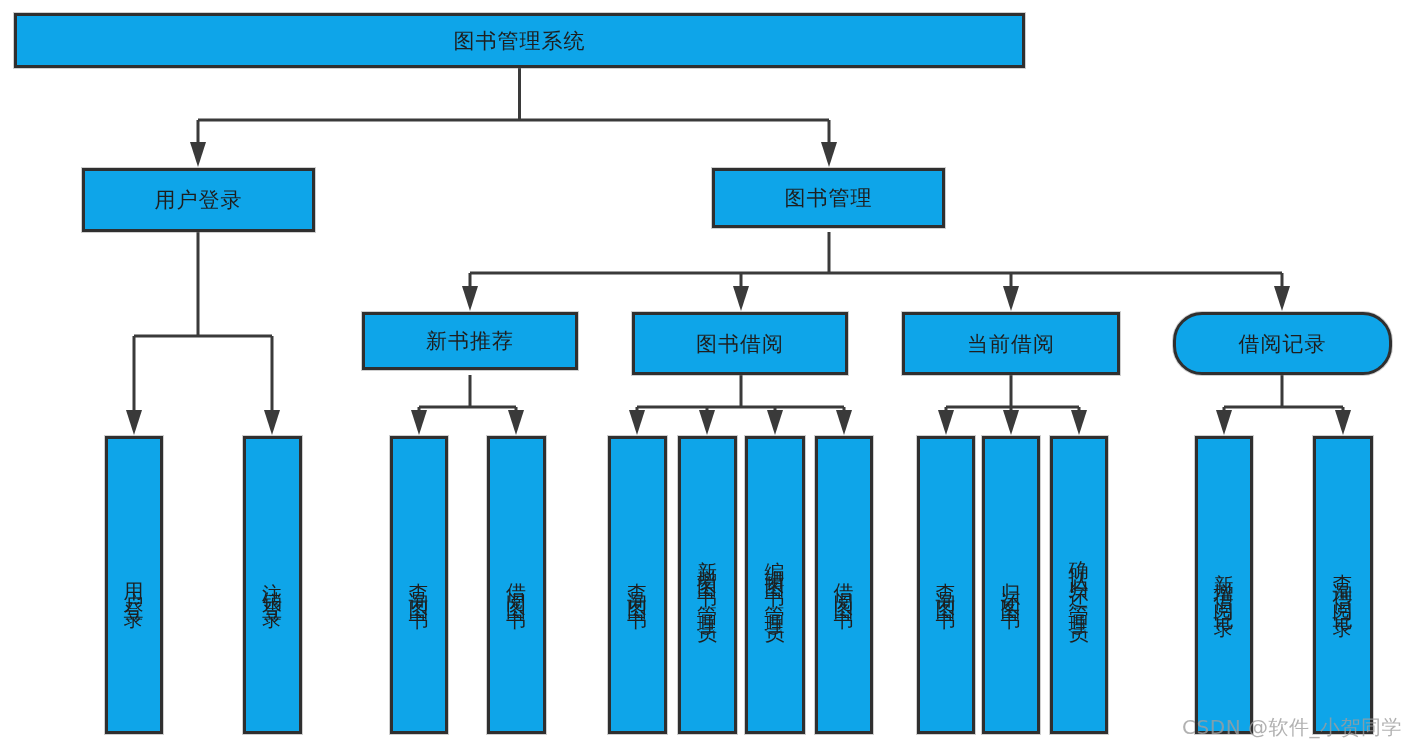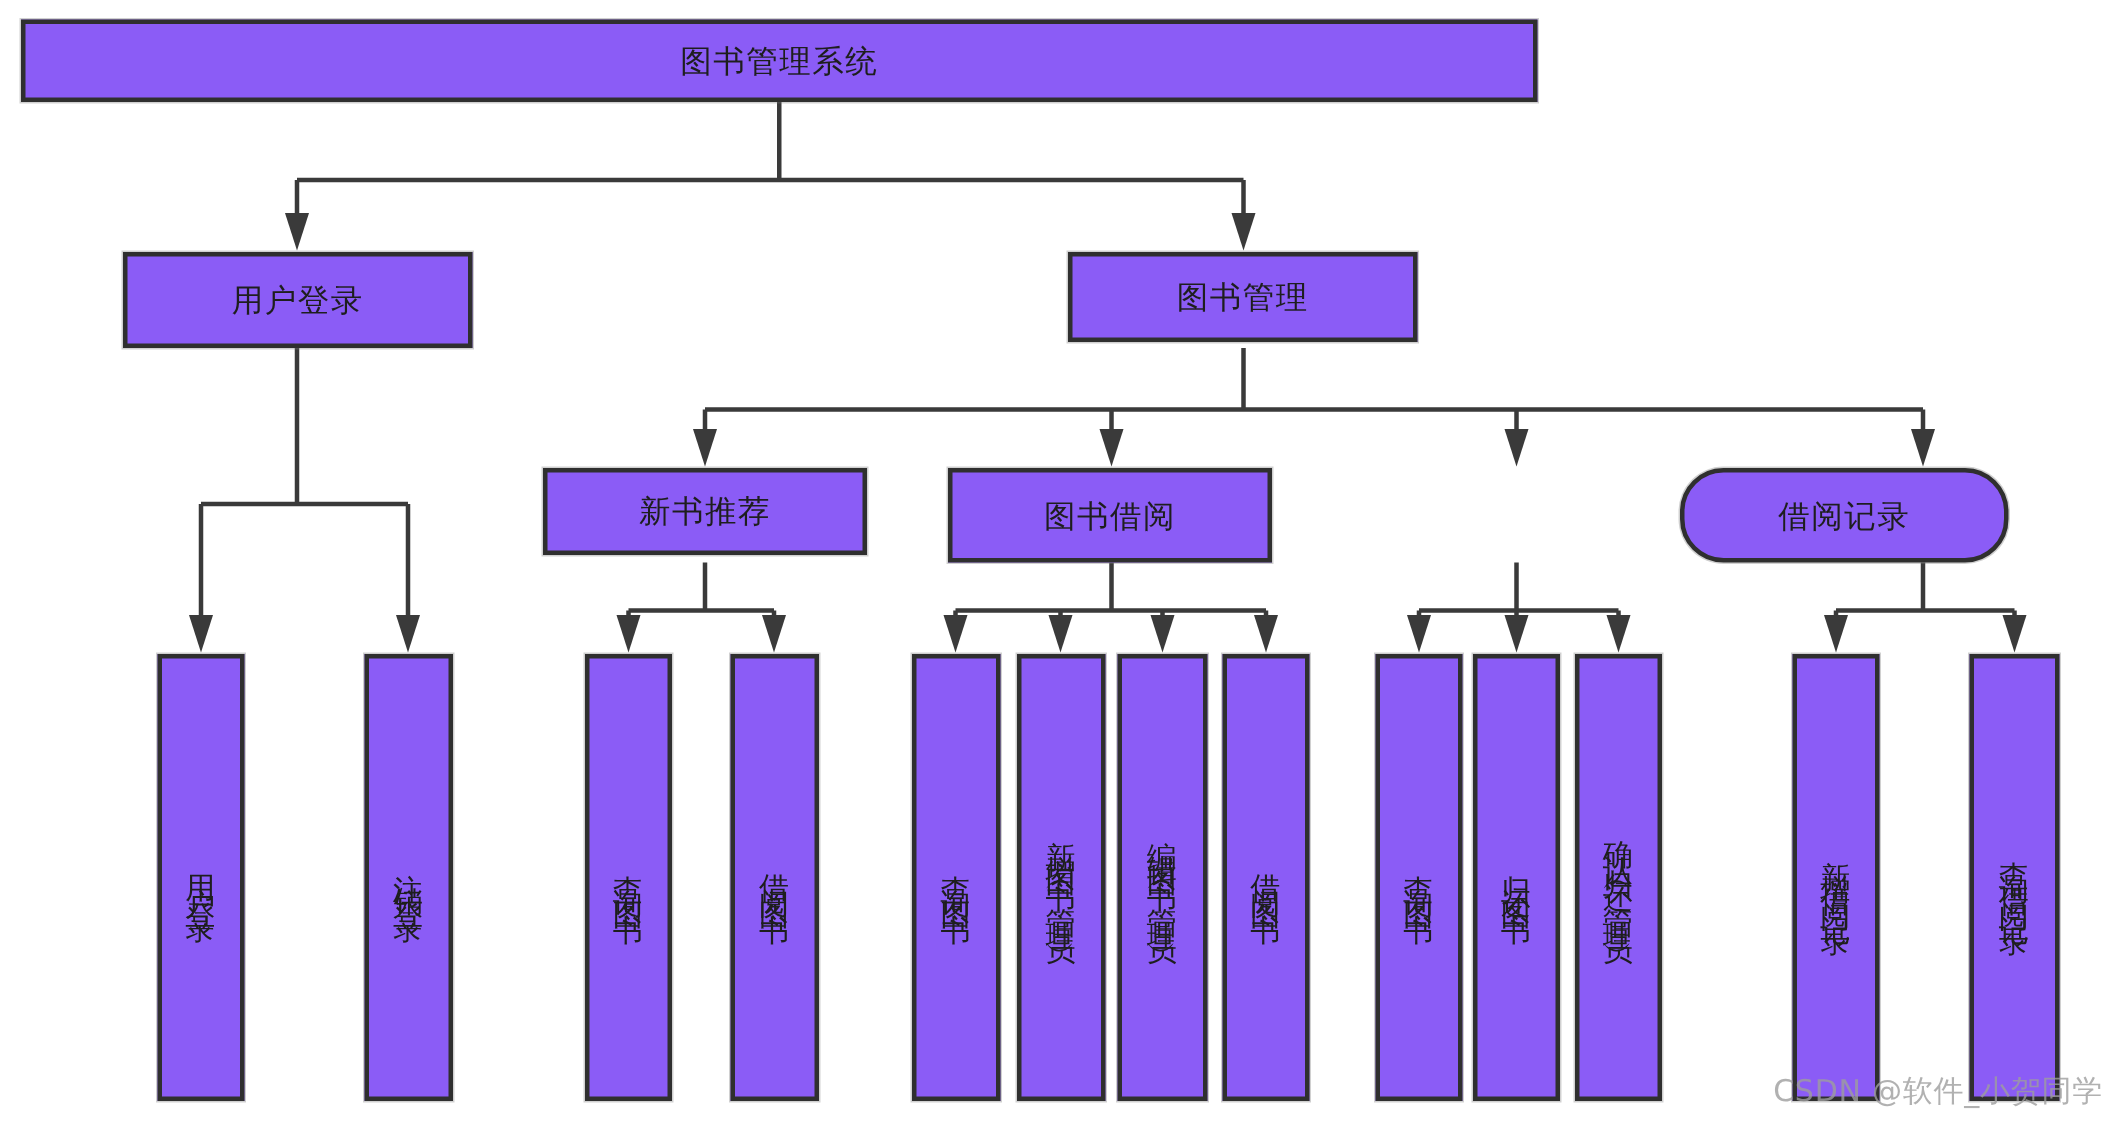"图书管理系统" .node { background: #8b5cf6 -> #0ea5e9 }
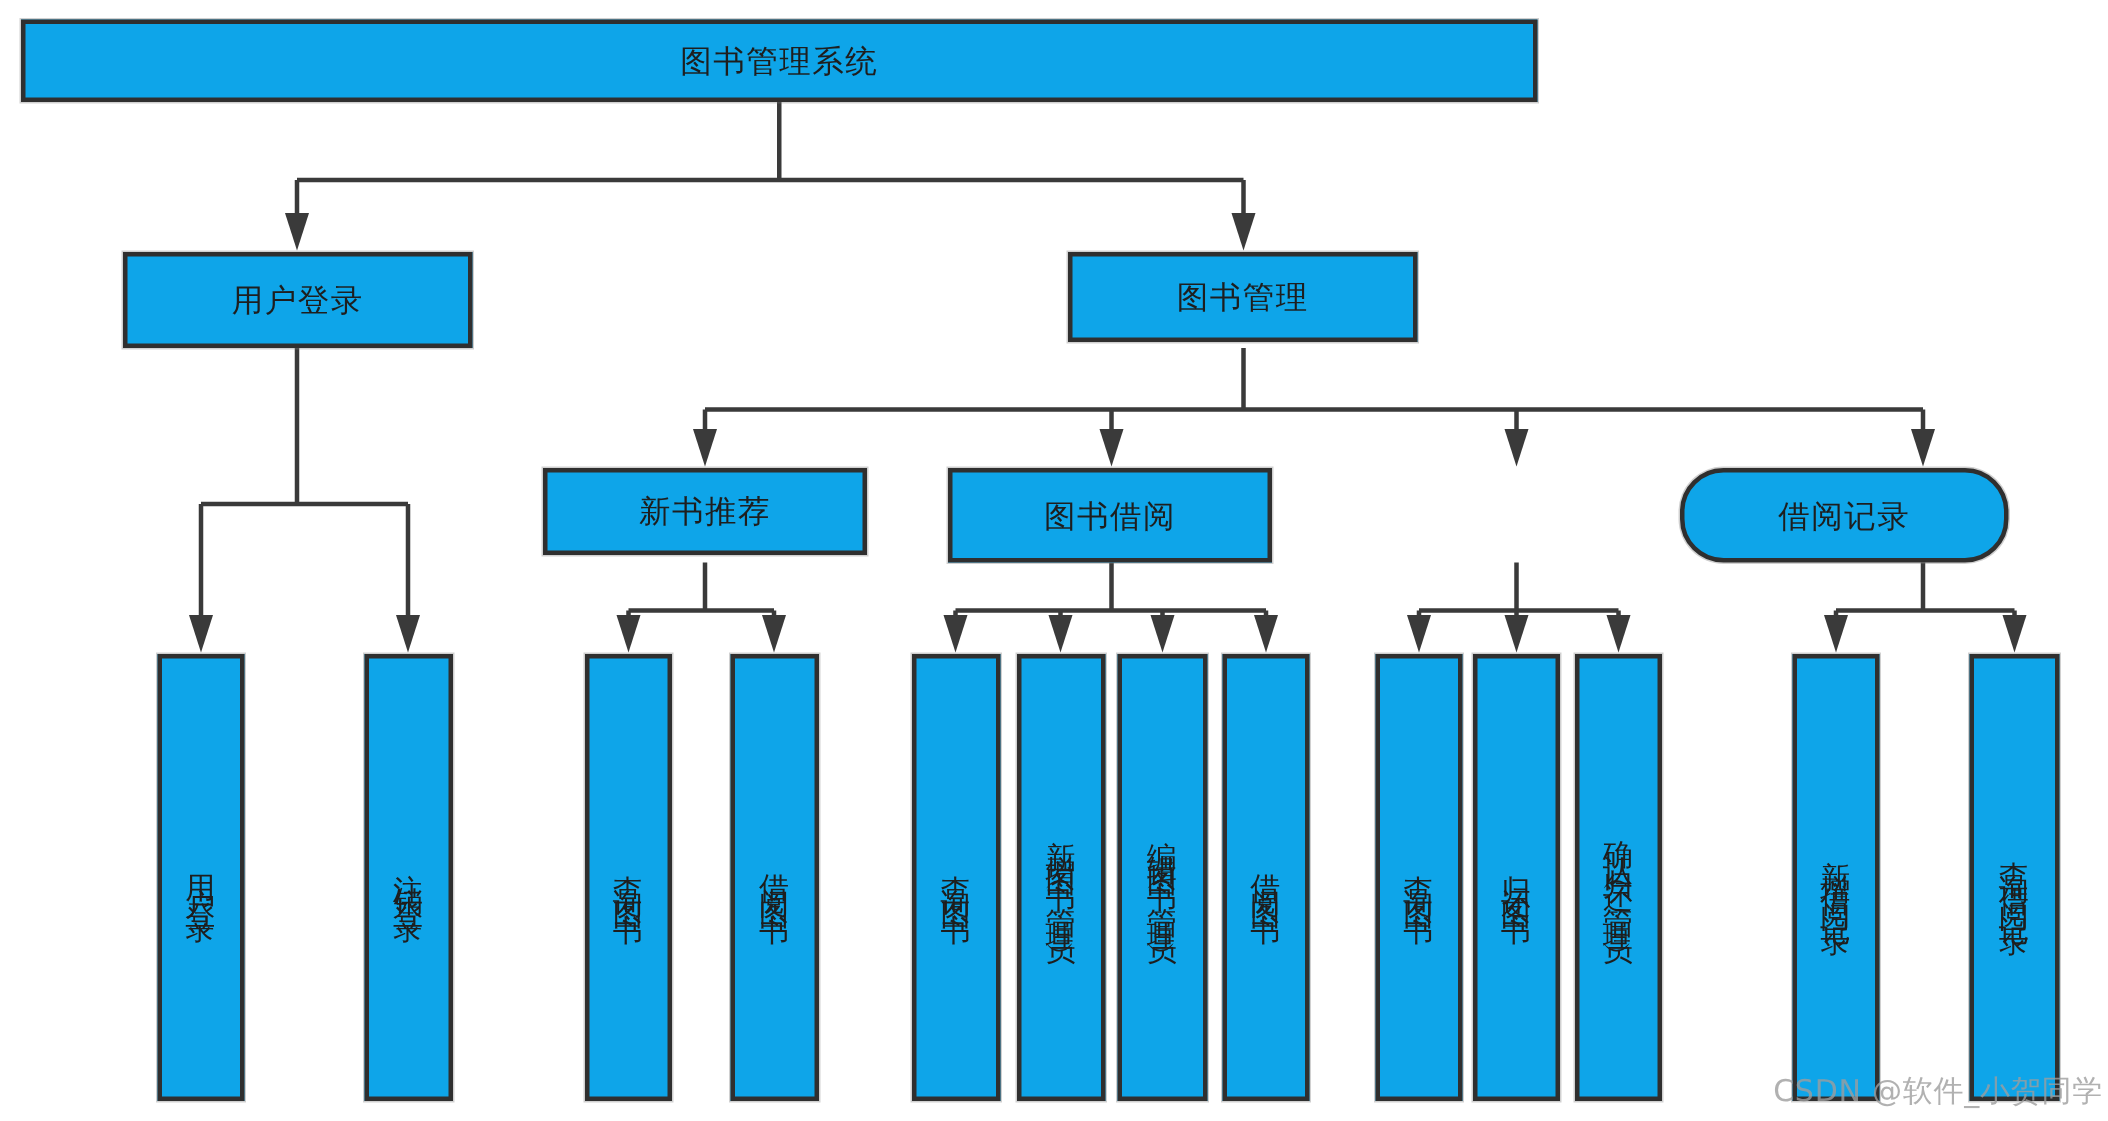"当前借阅" div.node { html: none -> <div>当前借阅</div> }
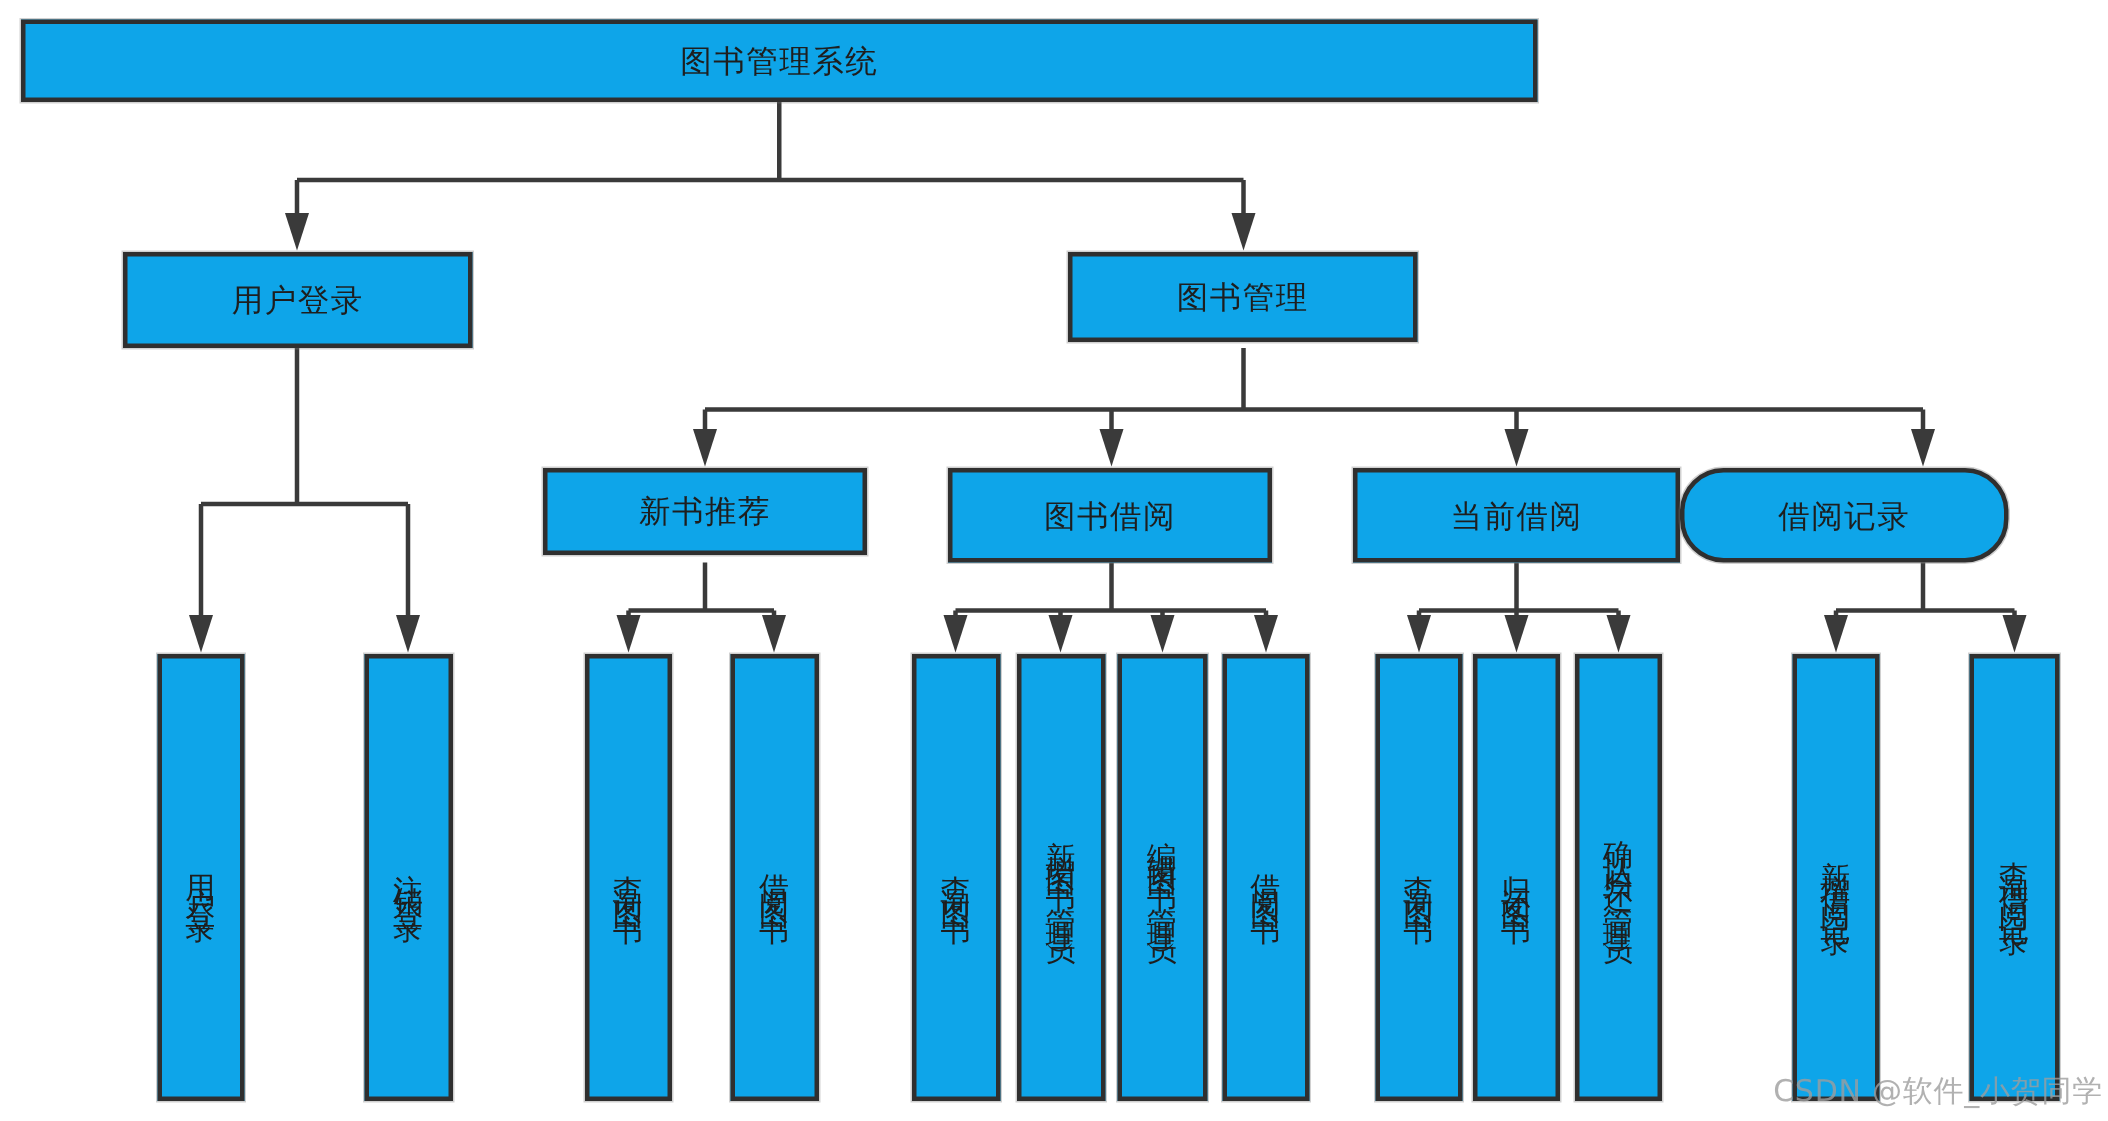"借阅记录" div.node { left: 1120px -> 1173px }
